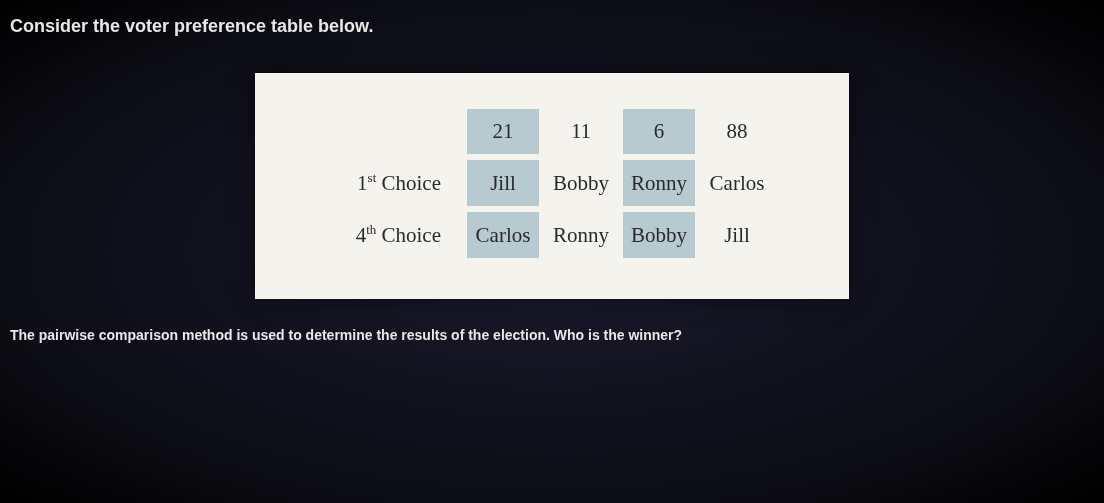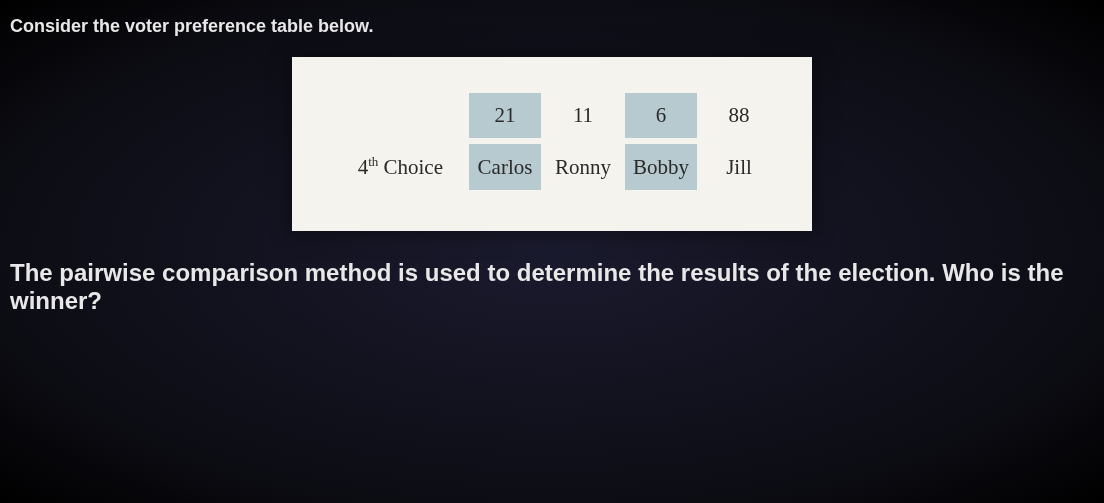"21" .table-container { margin: 4px auto 0 -> 20px auto 0; width: 520px -> 594px }
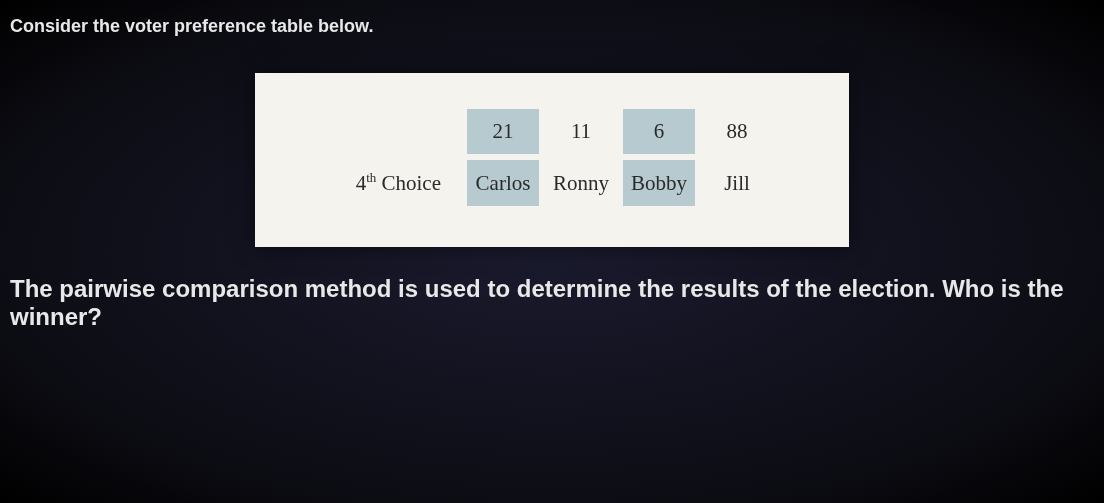"1st Choice" tr { html: none -> <tr> <td><span>1</span><sup>st</sup><span> Choice</span></td> <td>Jill</td> <td>Bobby</td> <td>Ronny</td> <td>Carlos</td> </tr> }
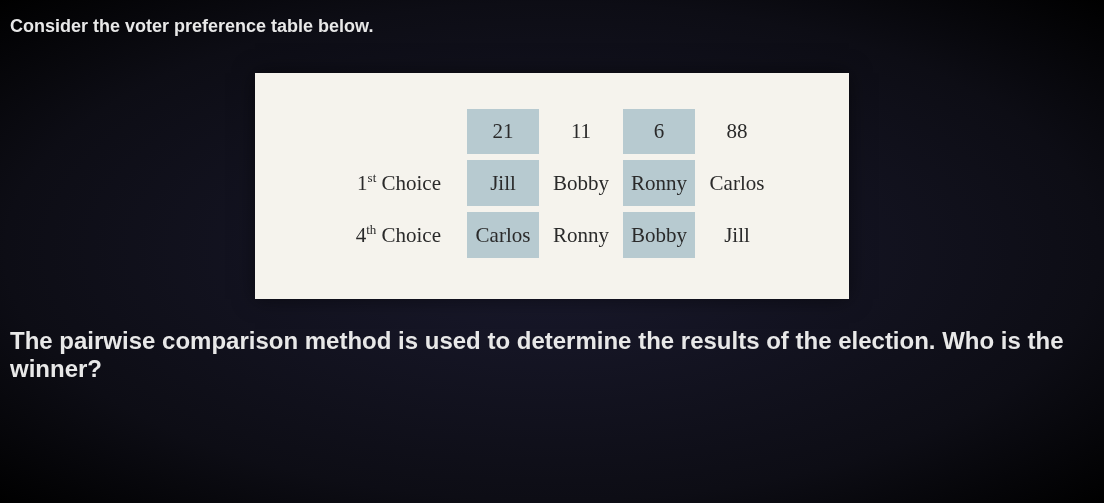"The pairwise comparison method is" .question-text { font-size: 24px -> 14px }
